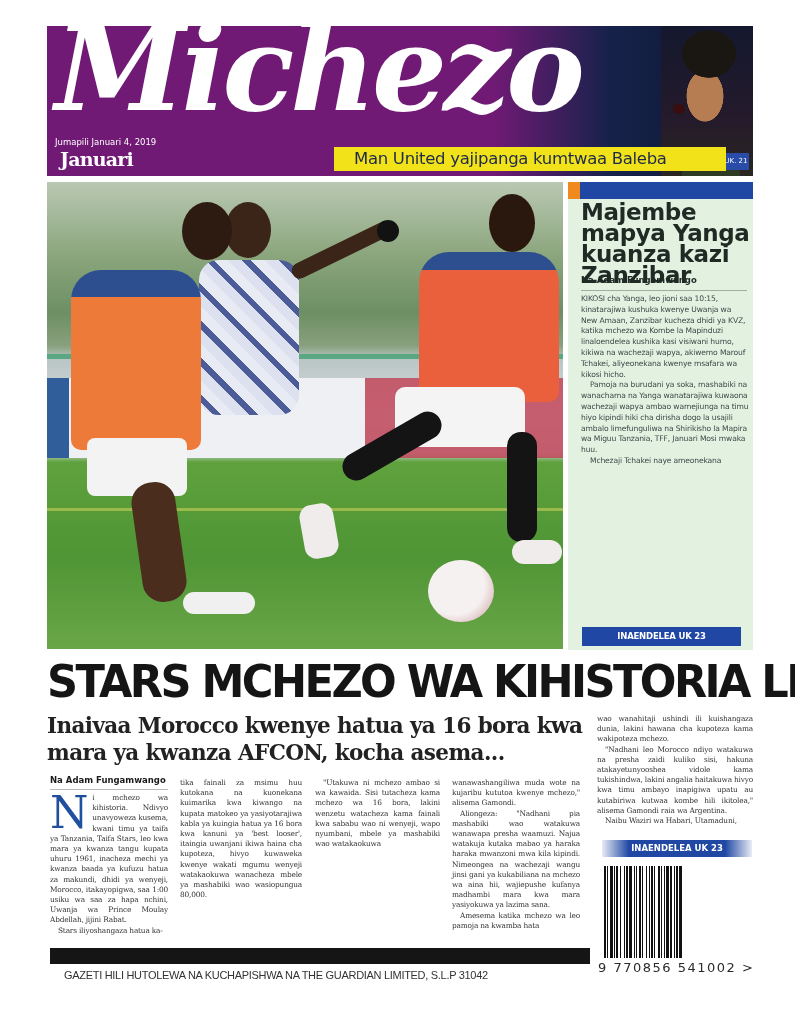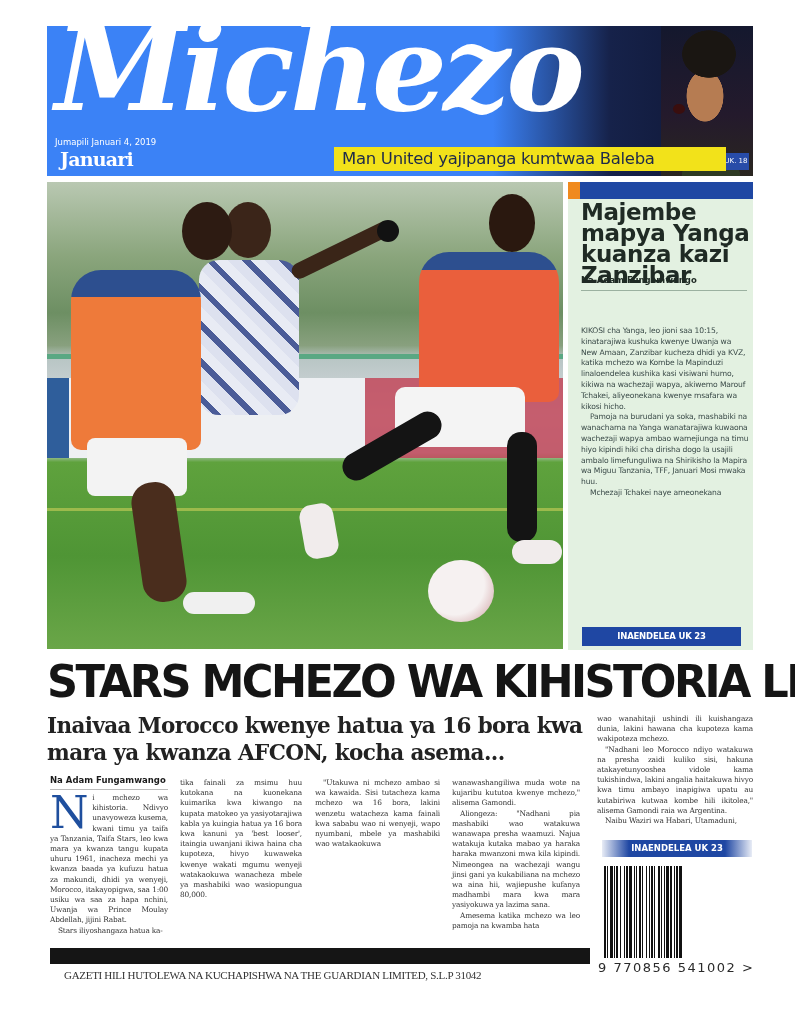"Michezo" .masthead { background: #3b82f6 -> #701a75 }
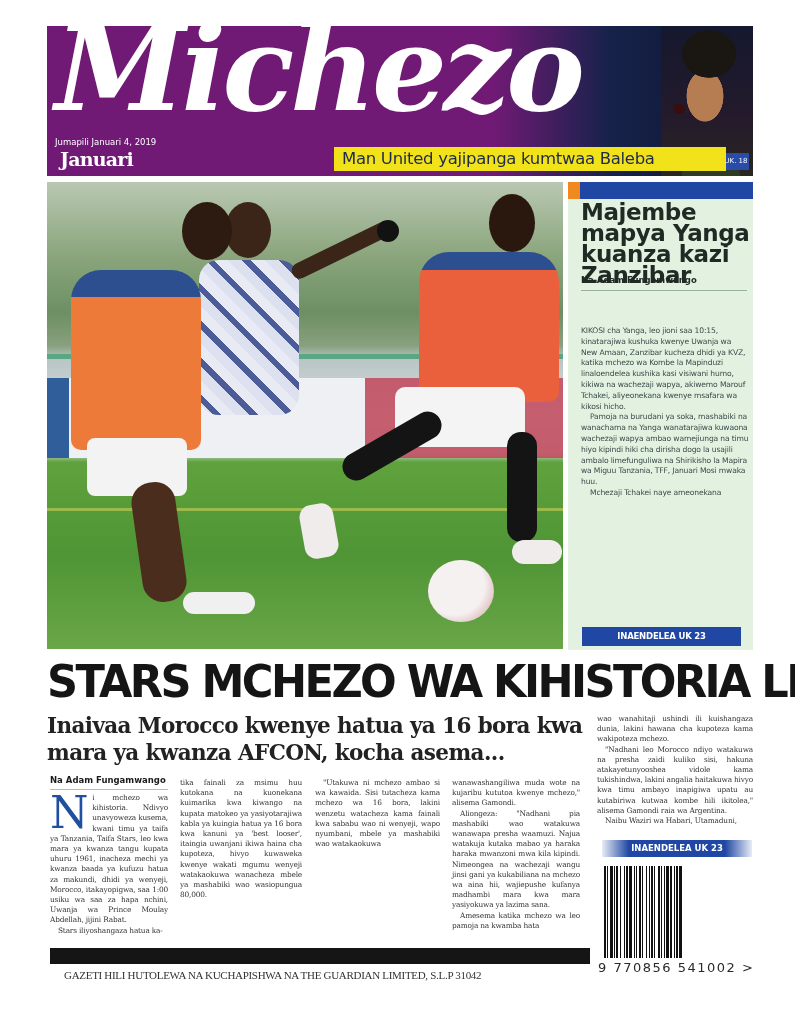"Man United yajipanga kumtwaa Baleba" .teaser { padding-left: 8px -> 20px }
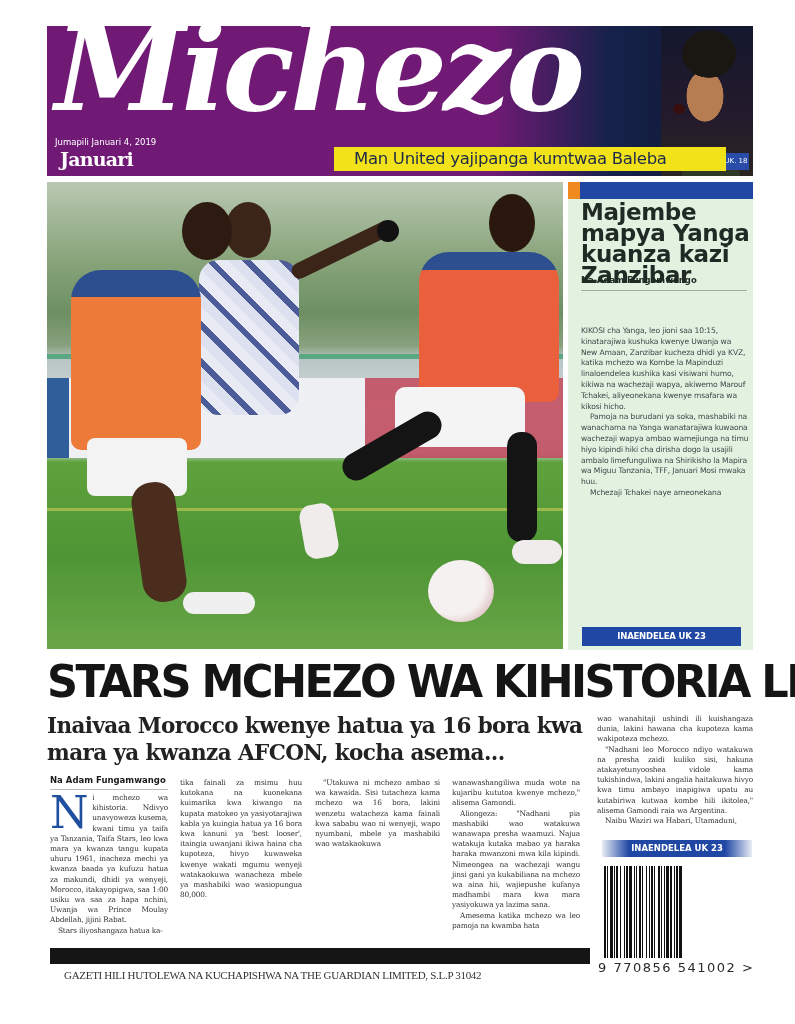"UK. 18" div.uk-badge { text: 18 -> 21 }
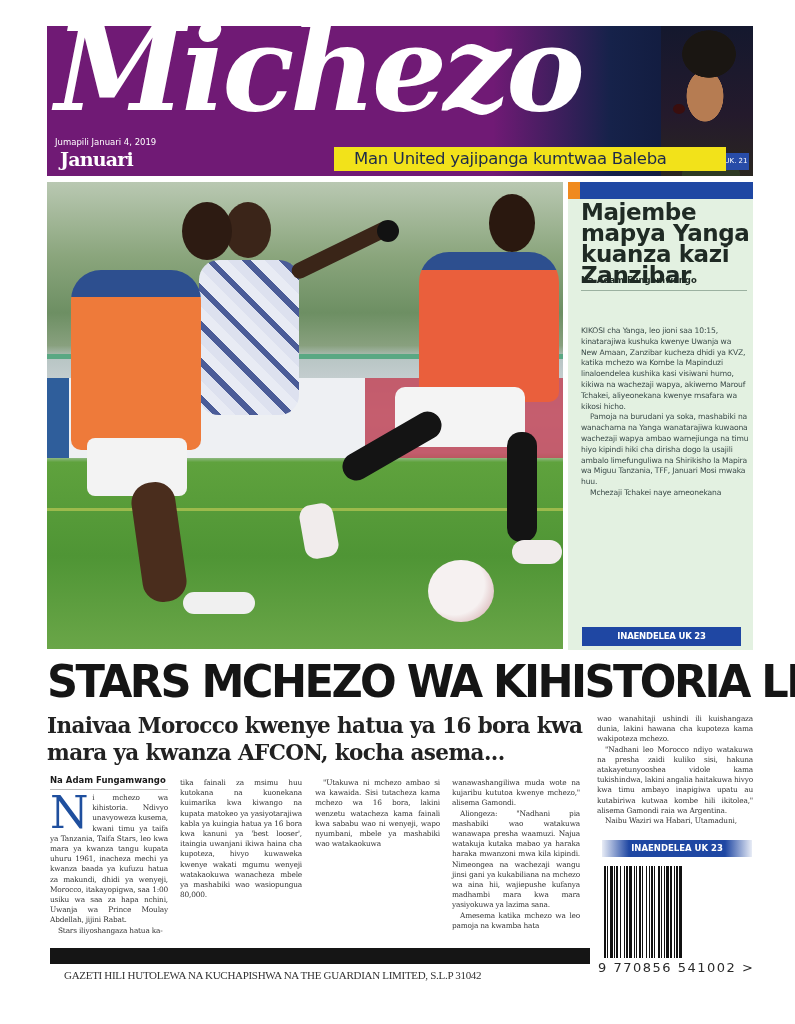"KIKOSI cha Yanga, leo jioni" .side-body { margin-top: 32px -> none }
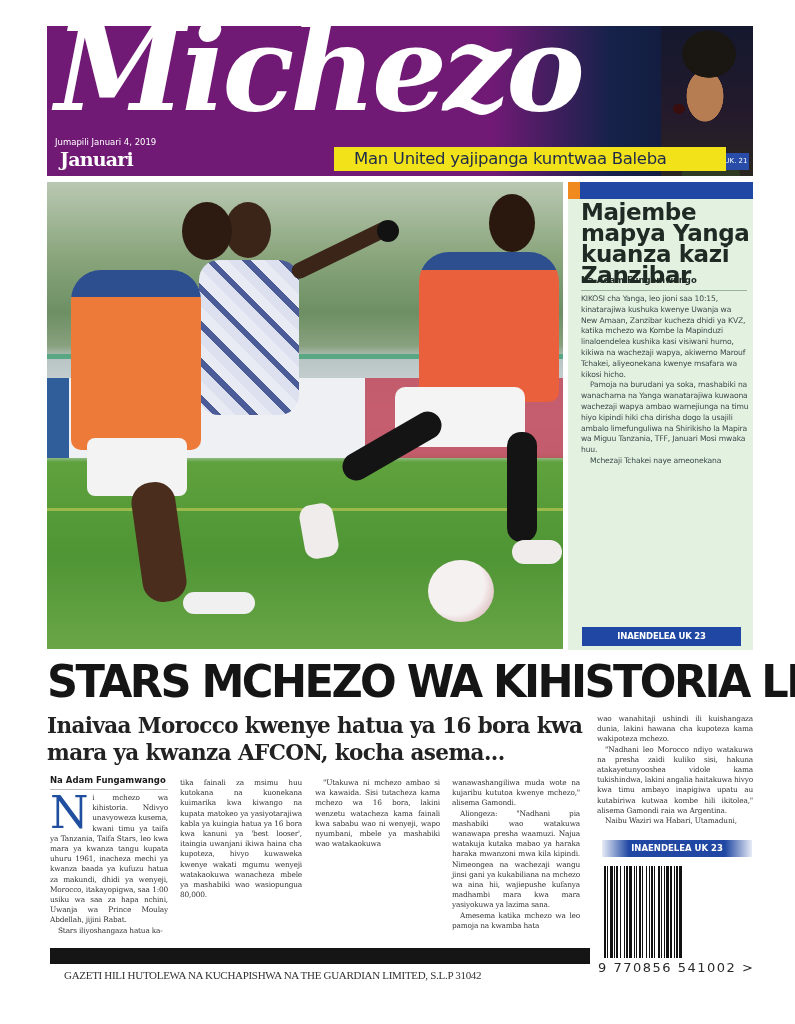"GAZETI HILI HUTOLEWA NA KUCHAPISHWA" .footer-text { font-family: Liberation Serif, serif -> Liberation Sans, sans-serif }
